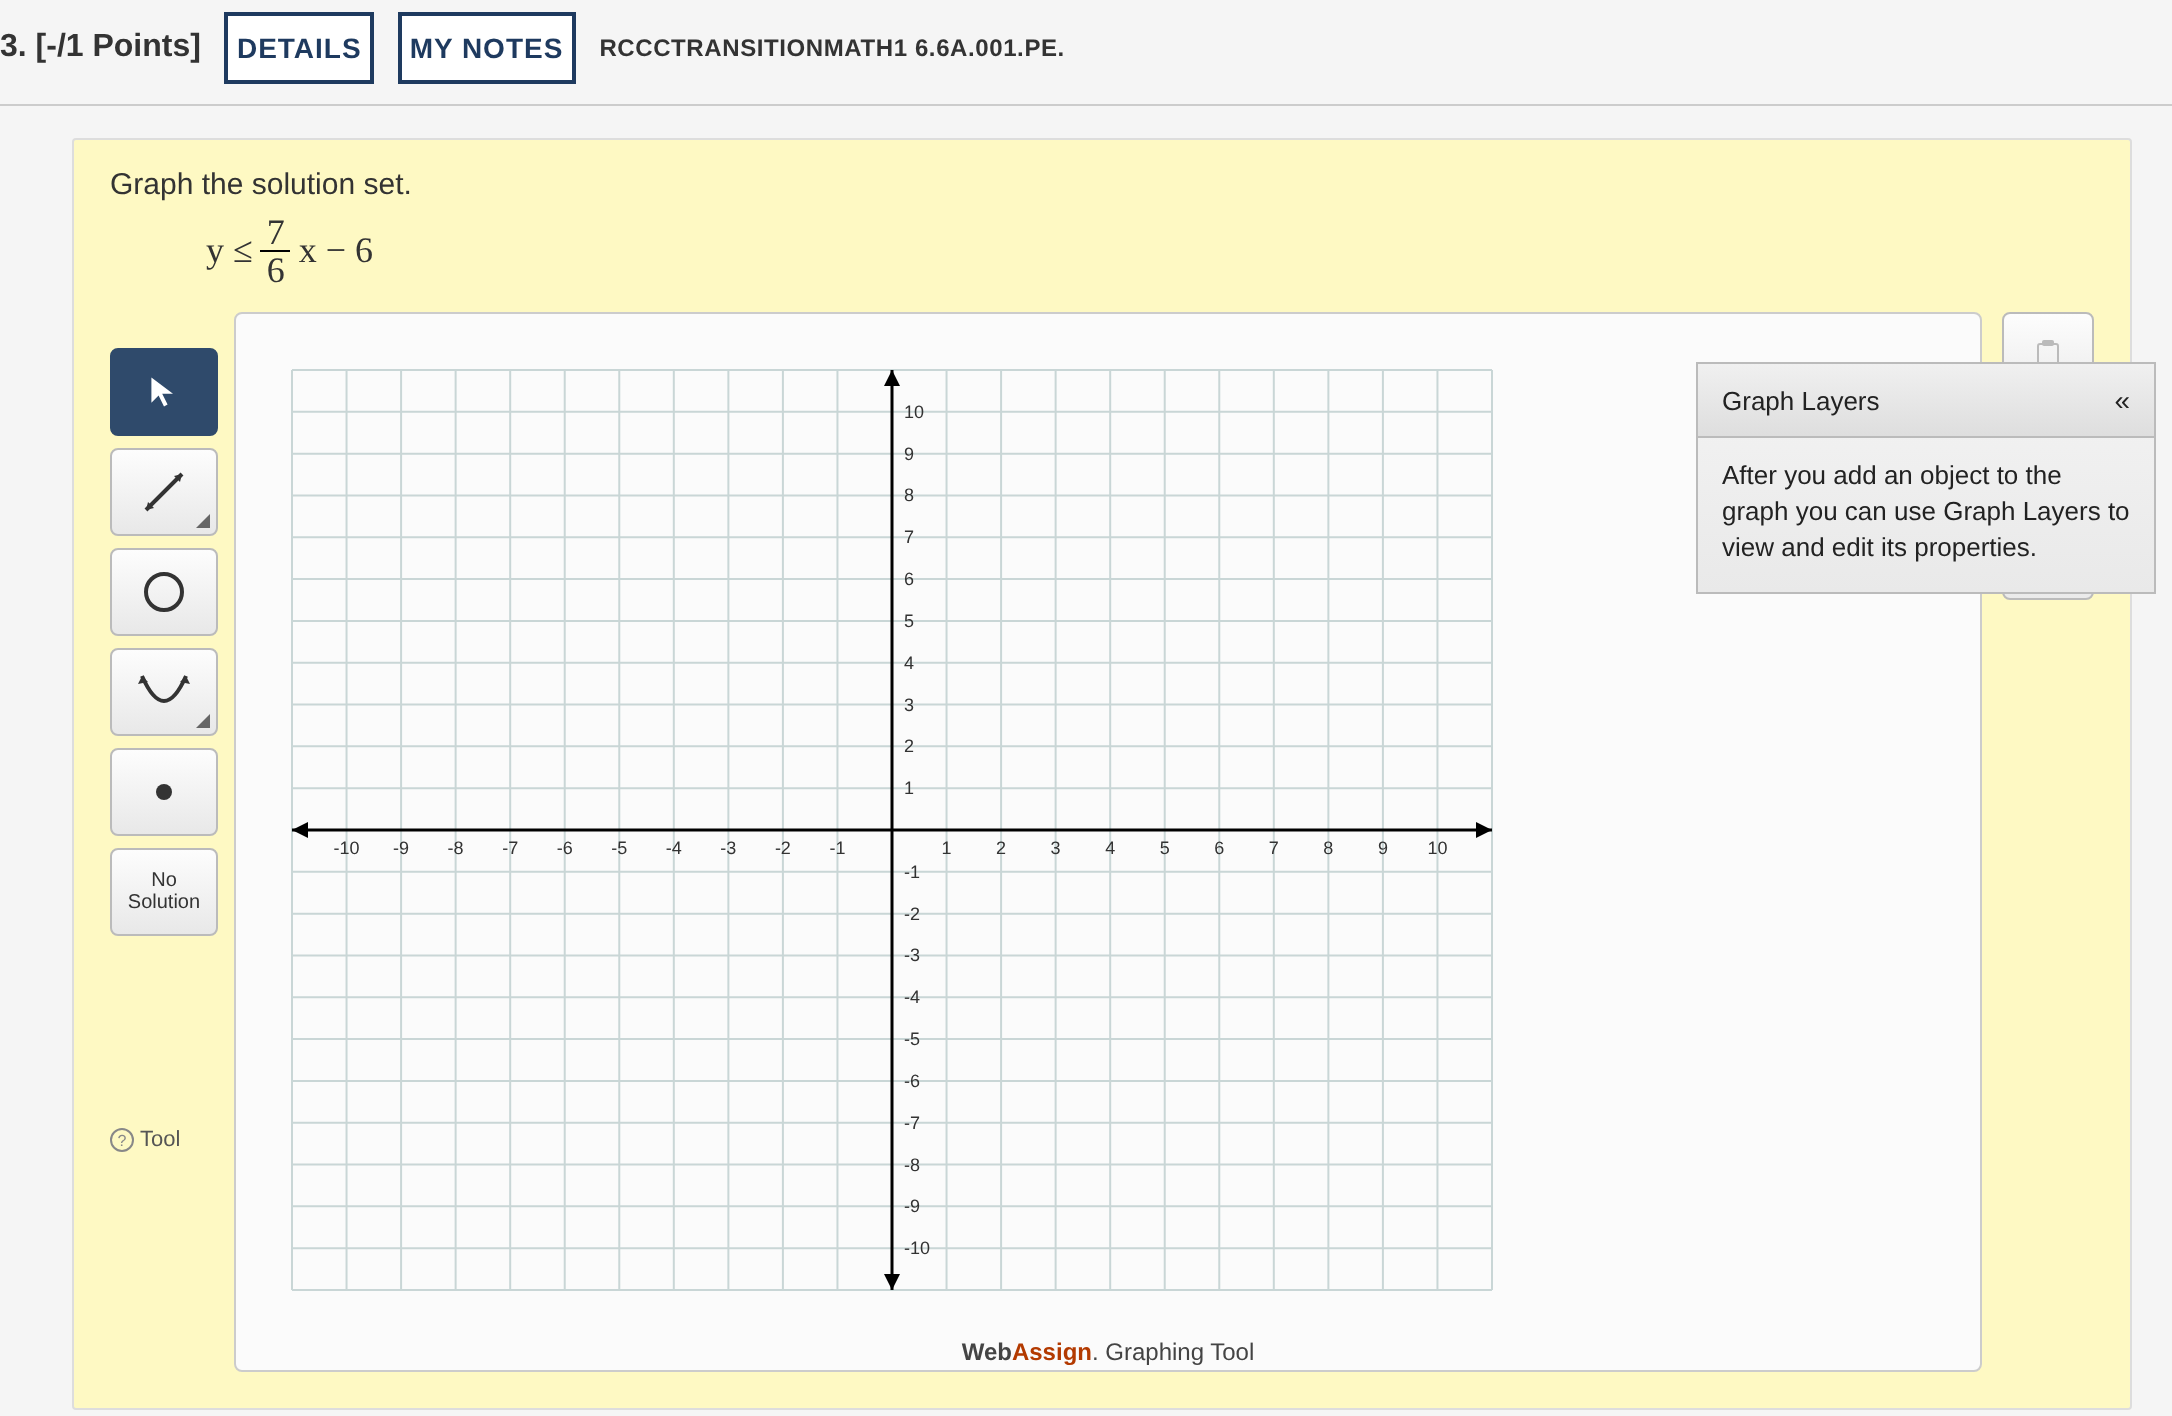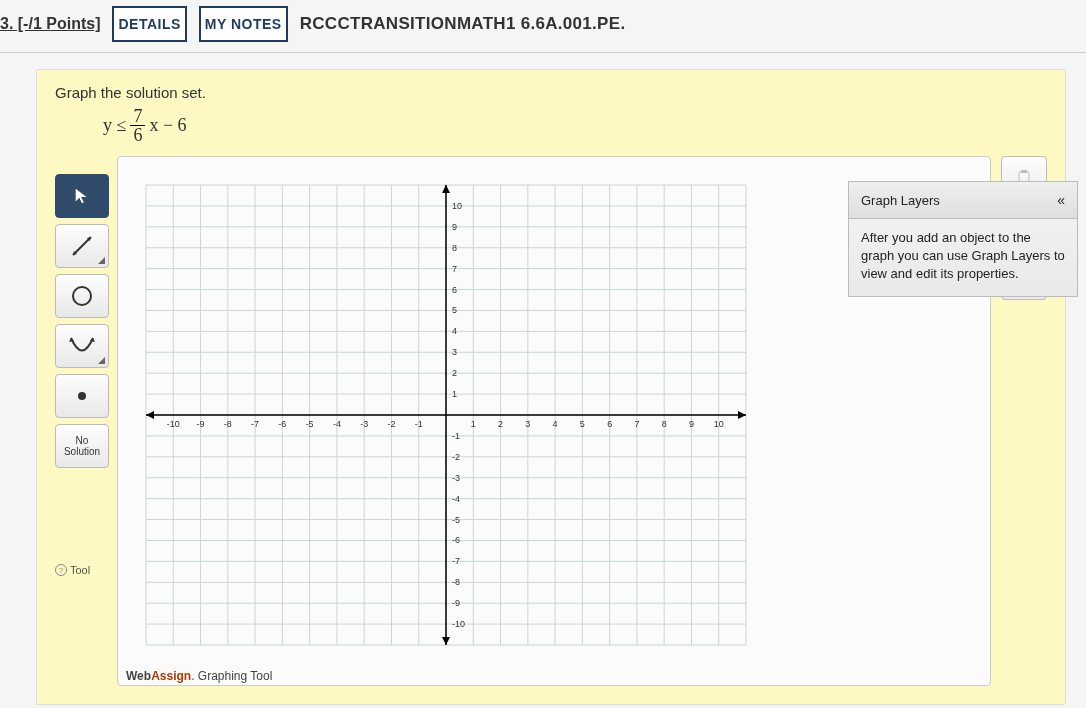"3. [-/1 Points]" .qnum { text-decoration: underline -> none }
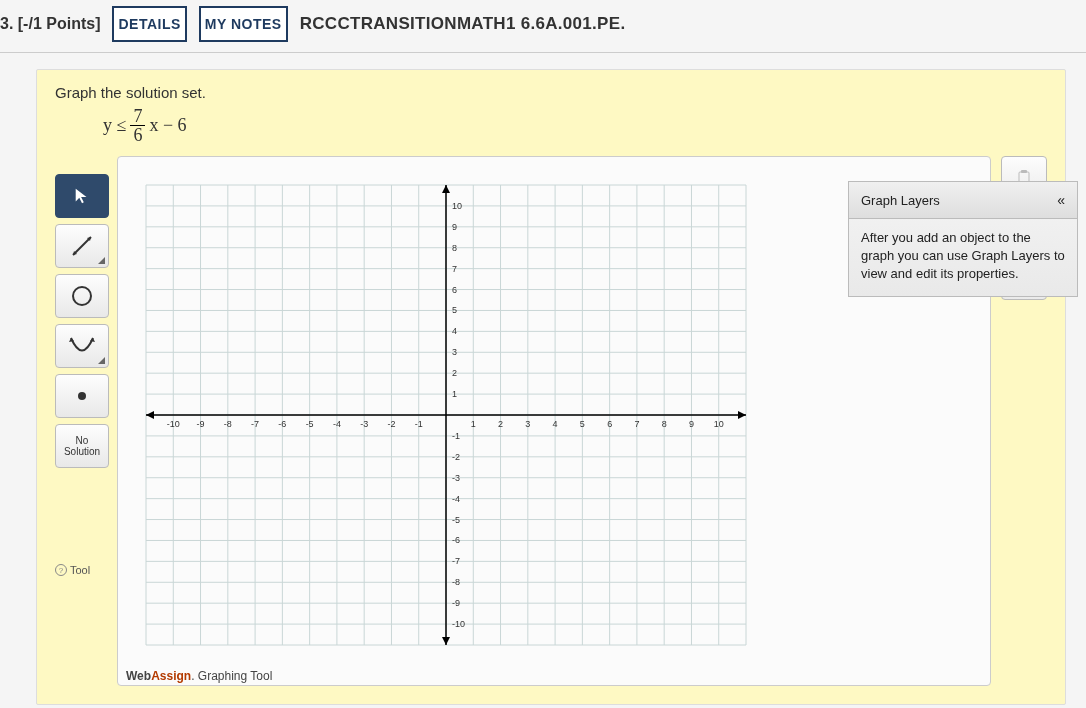"RCCCTRANSITIONMATH1 6.6A.001.PE." .assignment-id { font-size: 17px -> 12px }
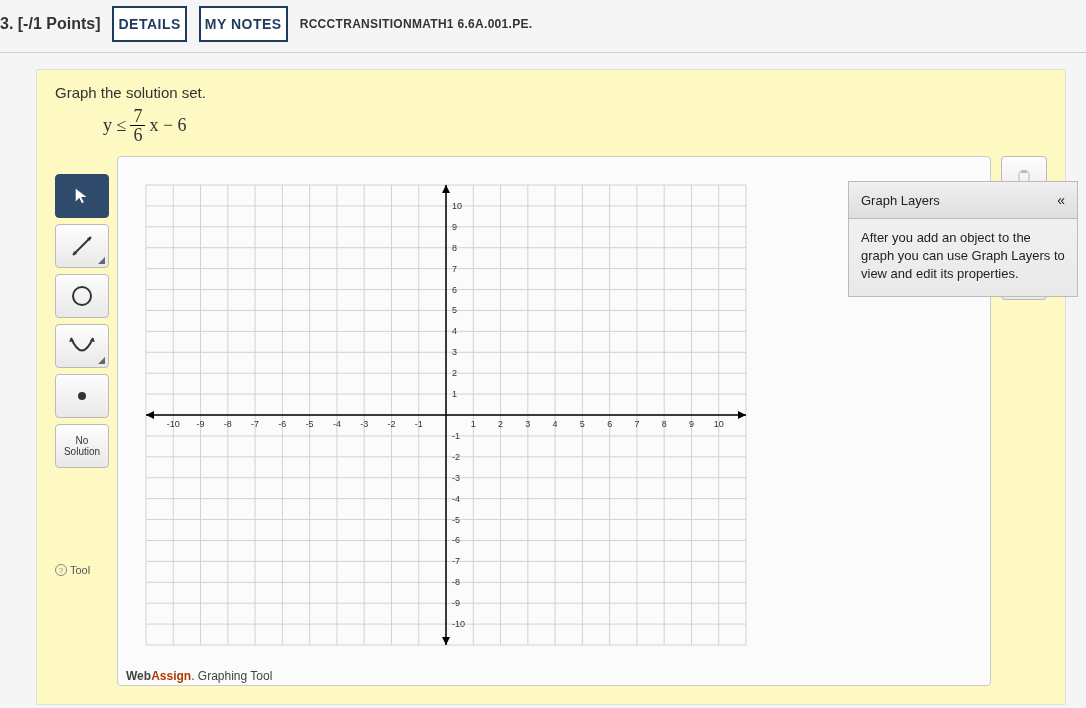"WebAssign. Graphing Tool" .footer { text-align: left -> center }
